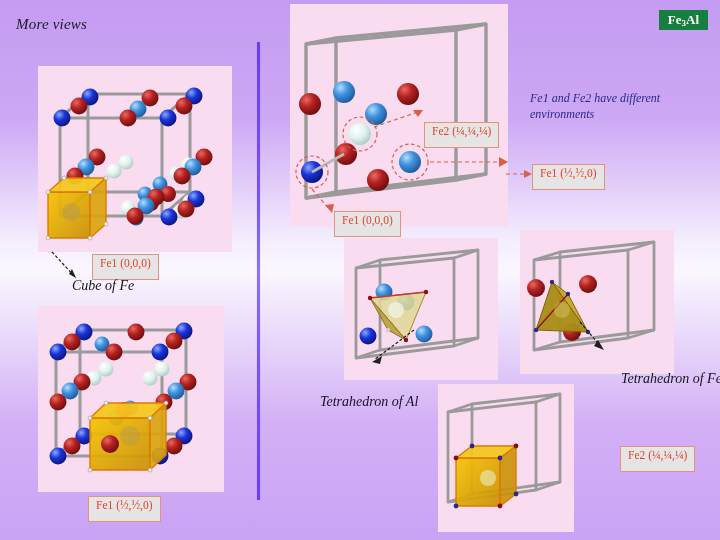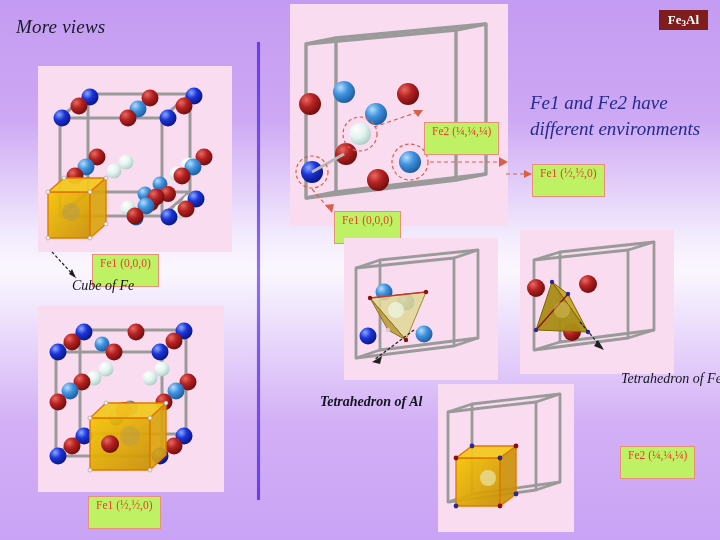"More views" #slide-title { font-size: 19px -> 15px }
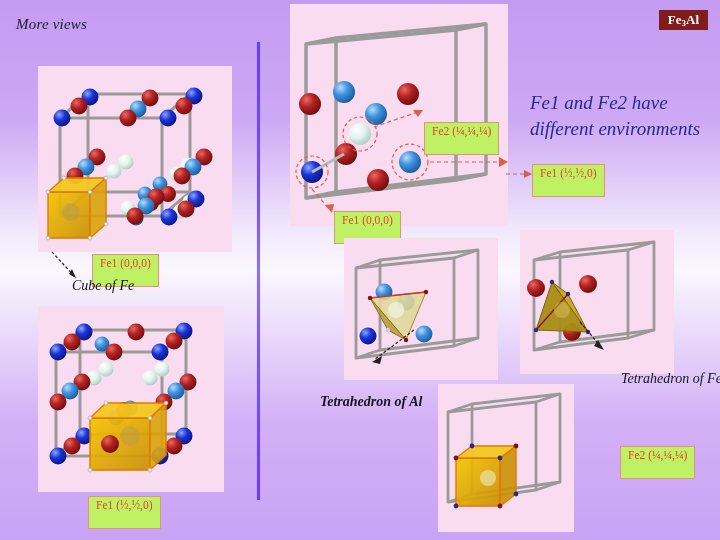"Fe3Al" #corner-badge { background: #7f1d1d -> #15803d }
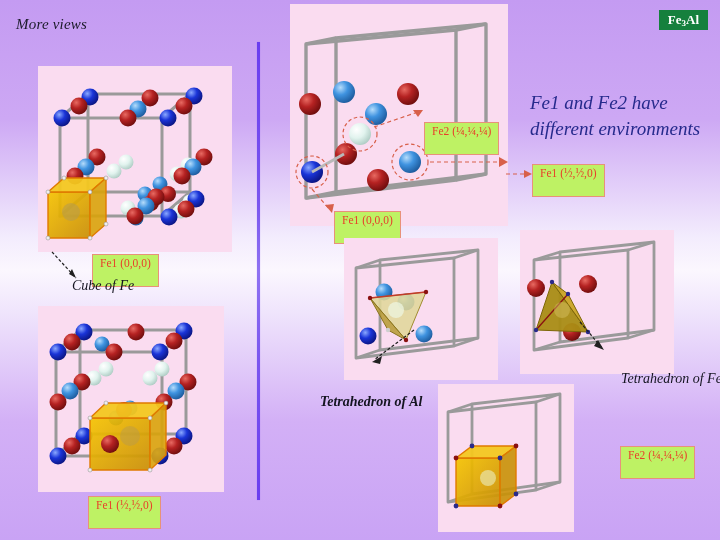"Fe1 and Fe2 have different" #headline { font-size: 19px -> 12px }
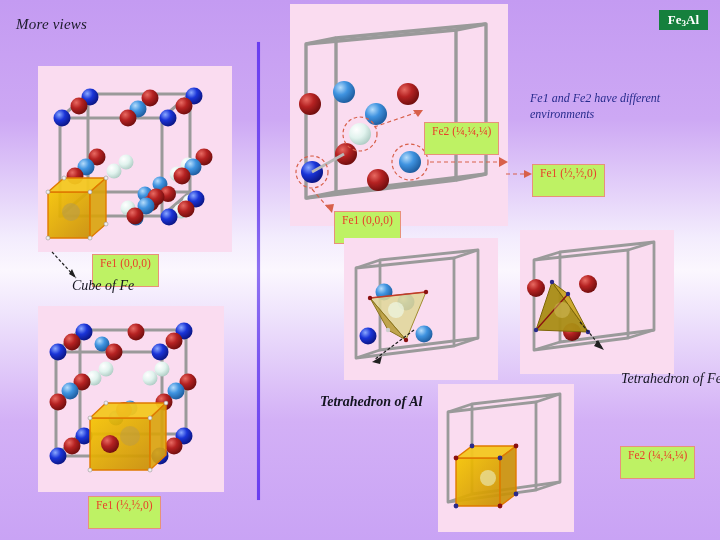"Fe2 (¼,¼,¼)" .callout { background: #bef264 -> #e5e5e5; padding: 2px 7px 17px 7px -> 2px 7px 10px 7px }
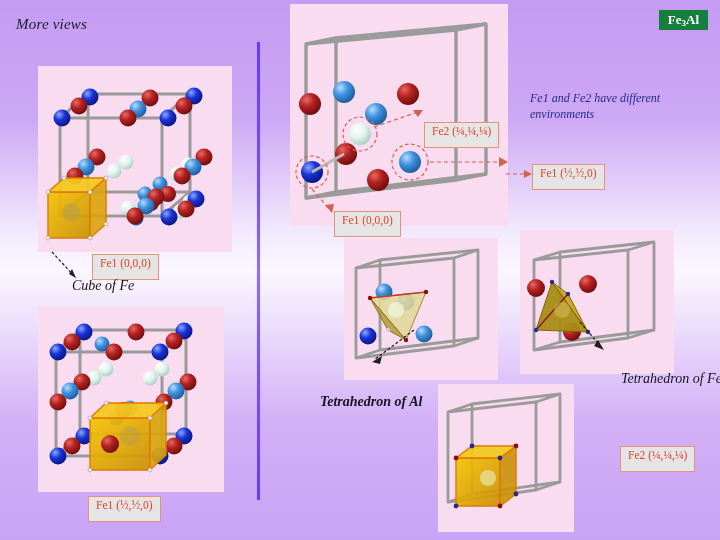"Tetrahedron of Al" div.abs { font-weight: bold -> none }
